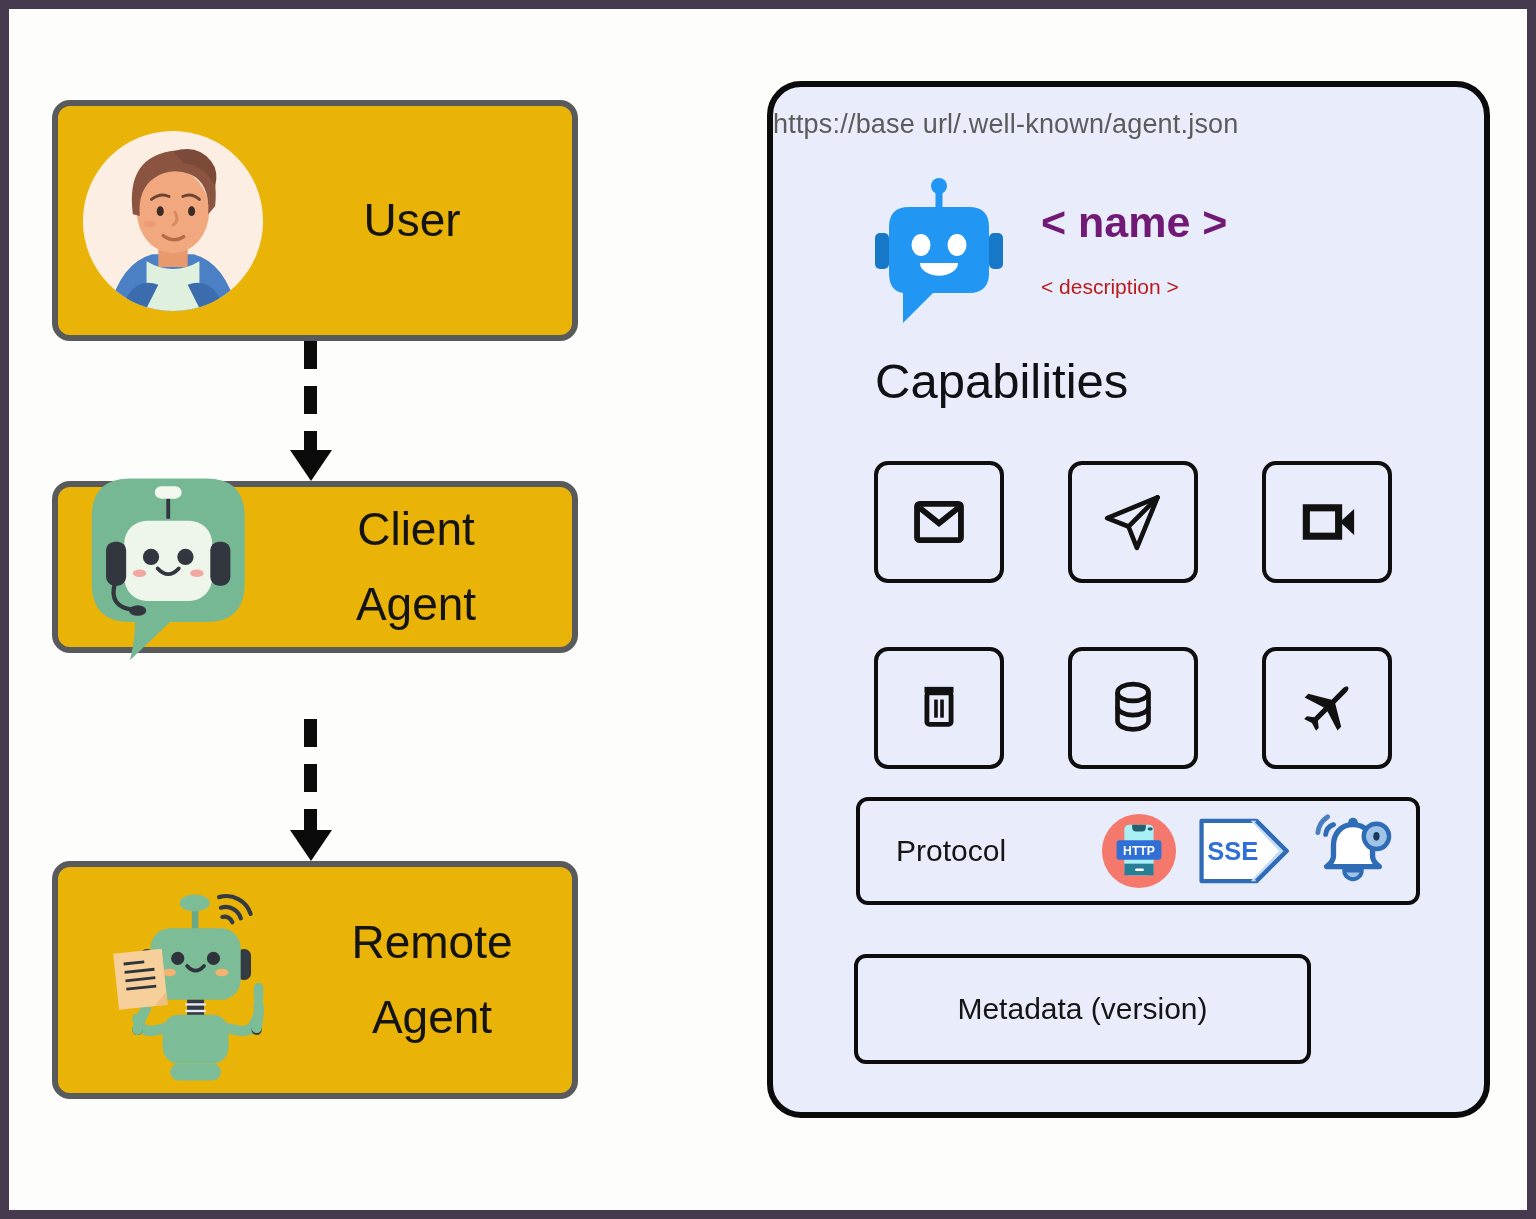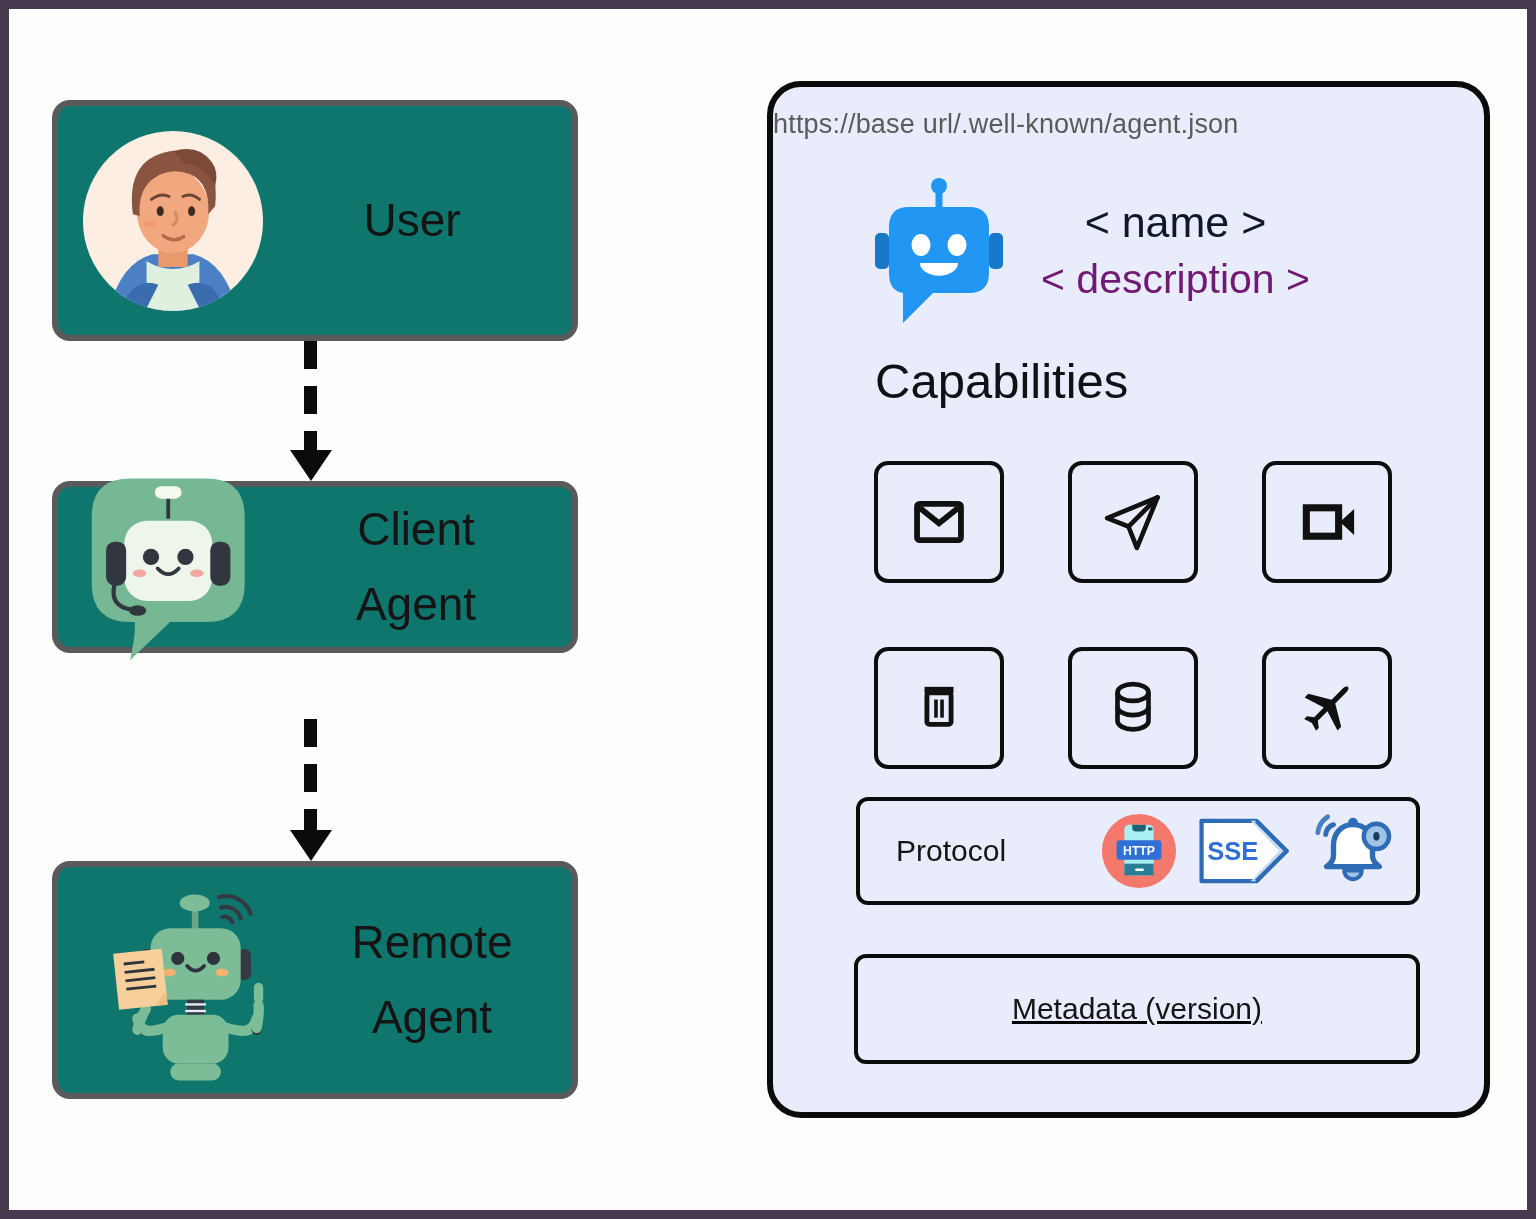"User" .node { background: #0f766e -> #eab308 }
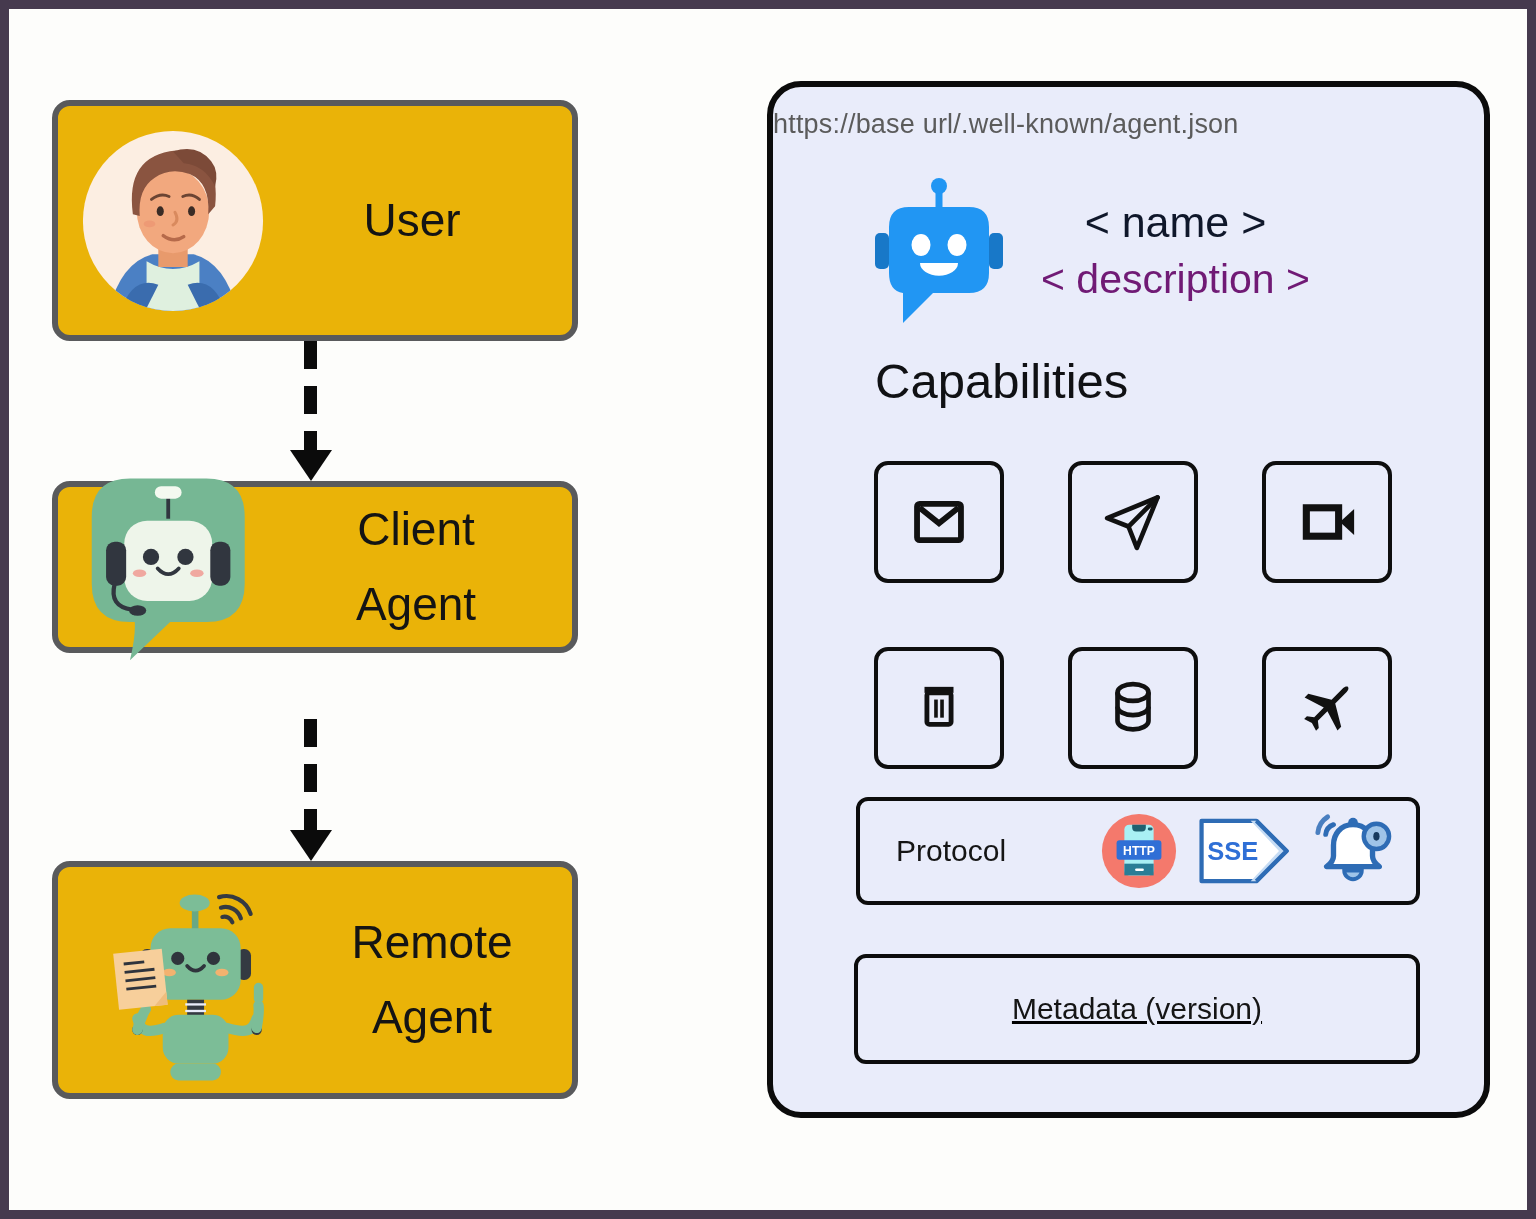"< name >" .bot-name { color: #0f172a -> #701a75; font-weight: 400 -> 700; text-align: center -> none }
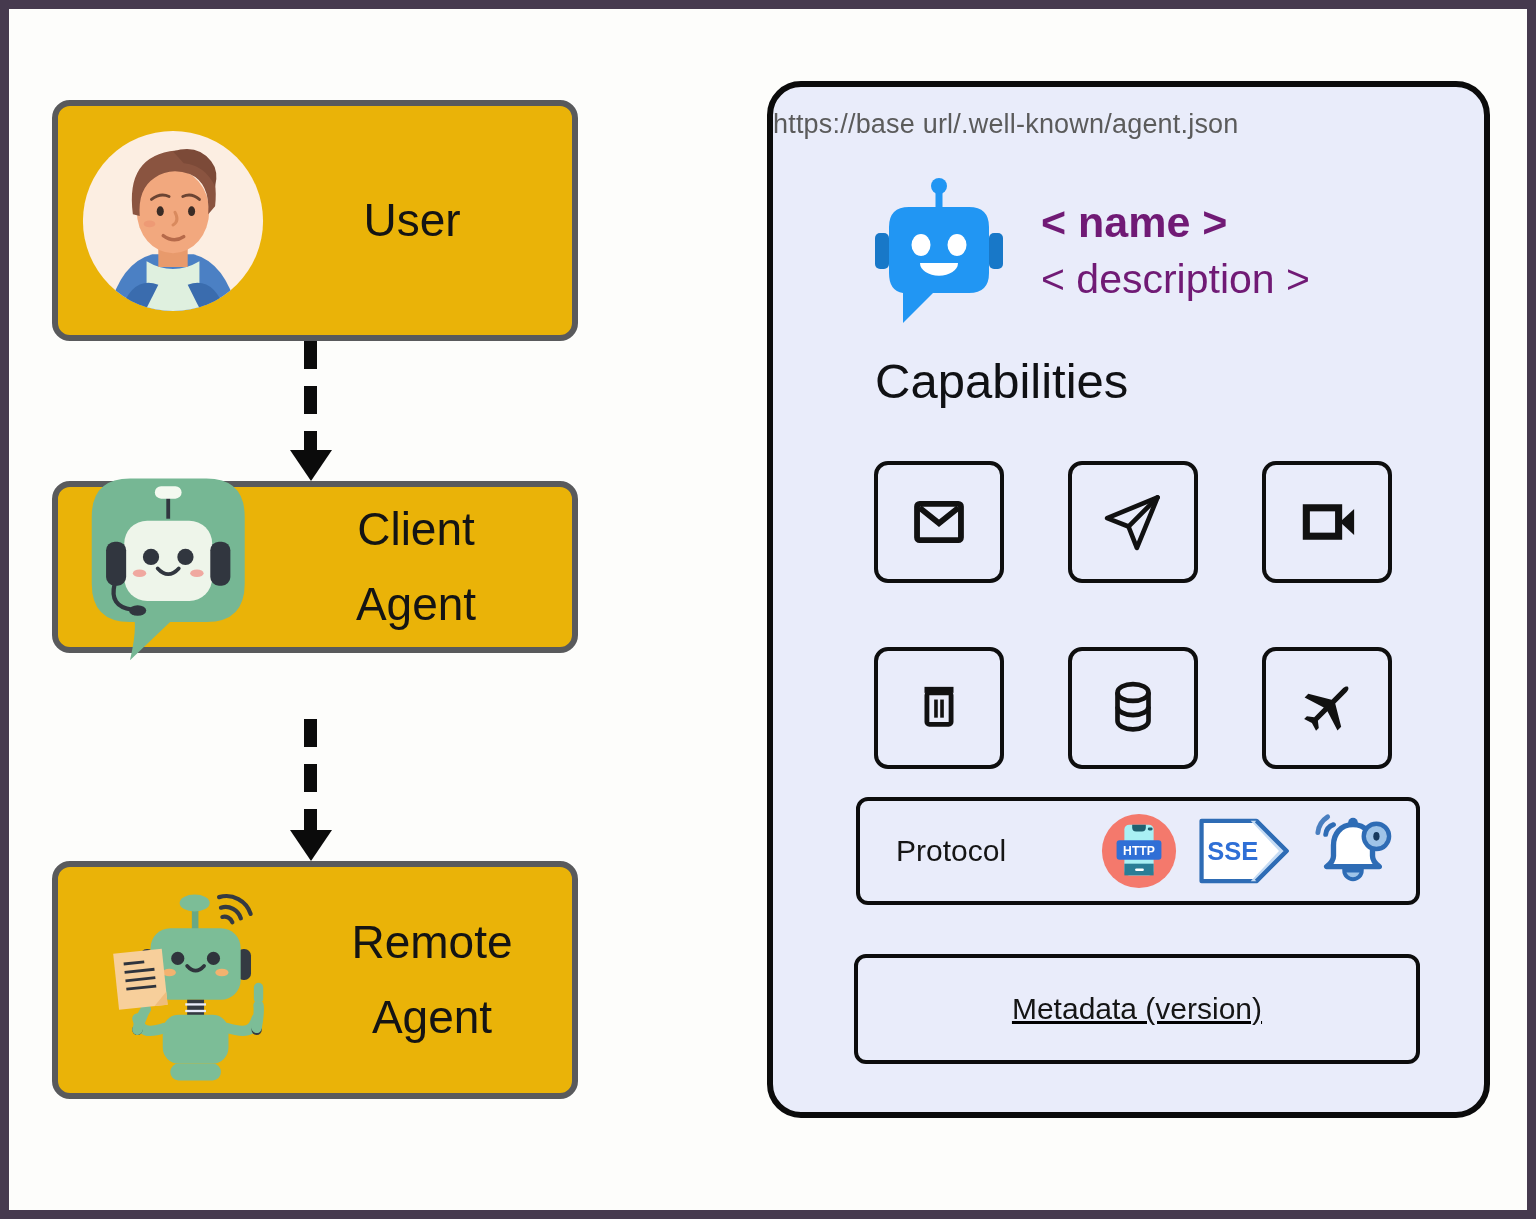"< description >" .bot-desc { color: #701a75 -> #b91c1c; font-size: 41px -> 21px; margin-top: 12px -> 20px }
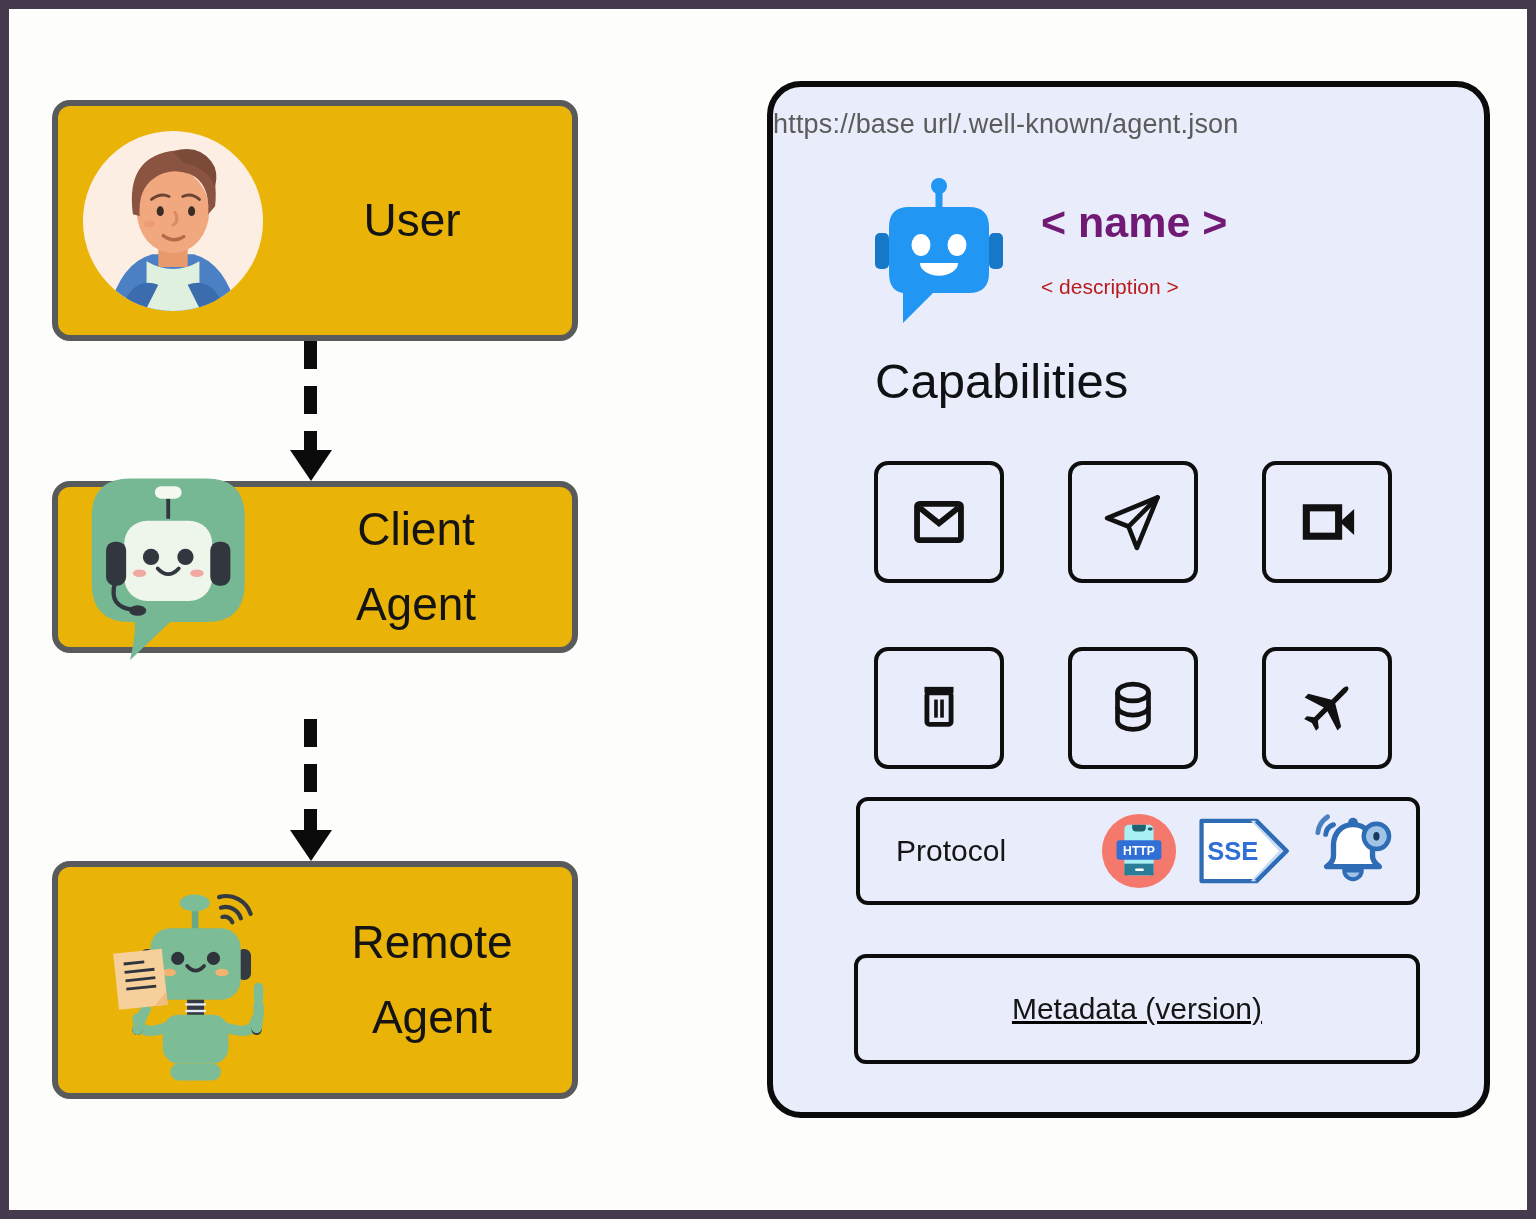"Metadata (version)" #metadata-box { text-decoration: underline -> none; width: 566px -> 457px }
